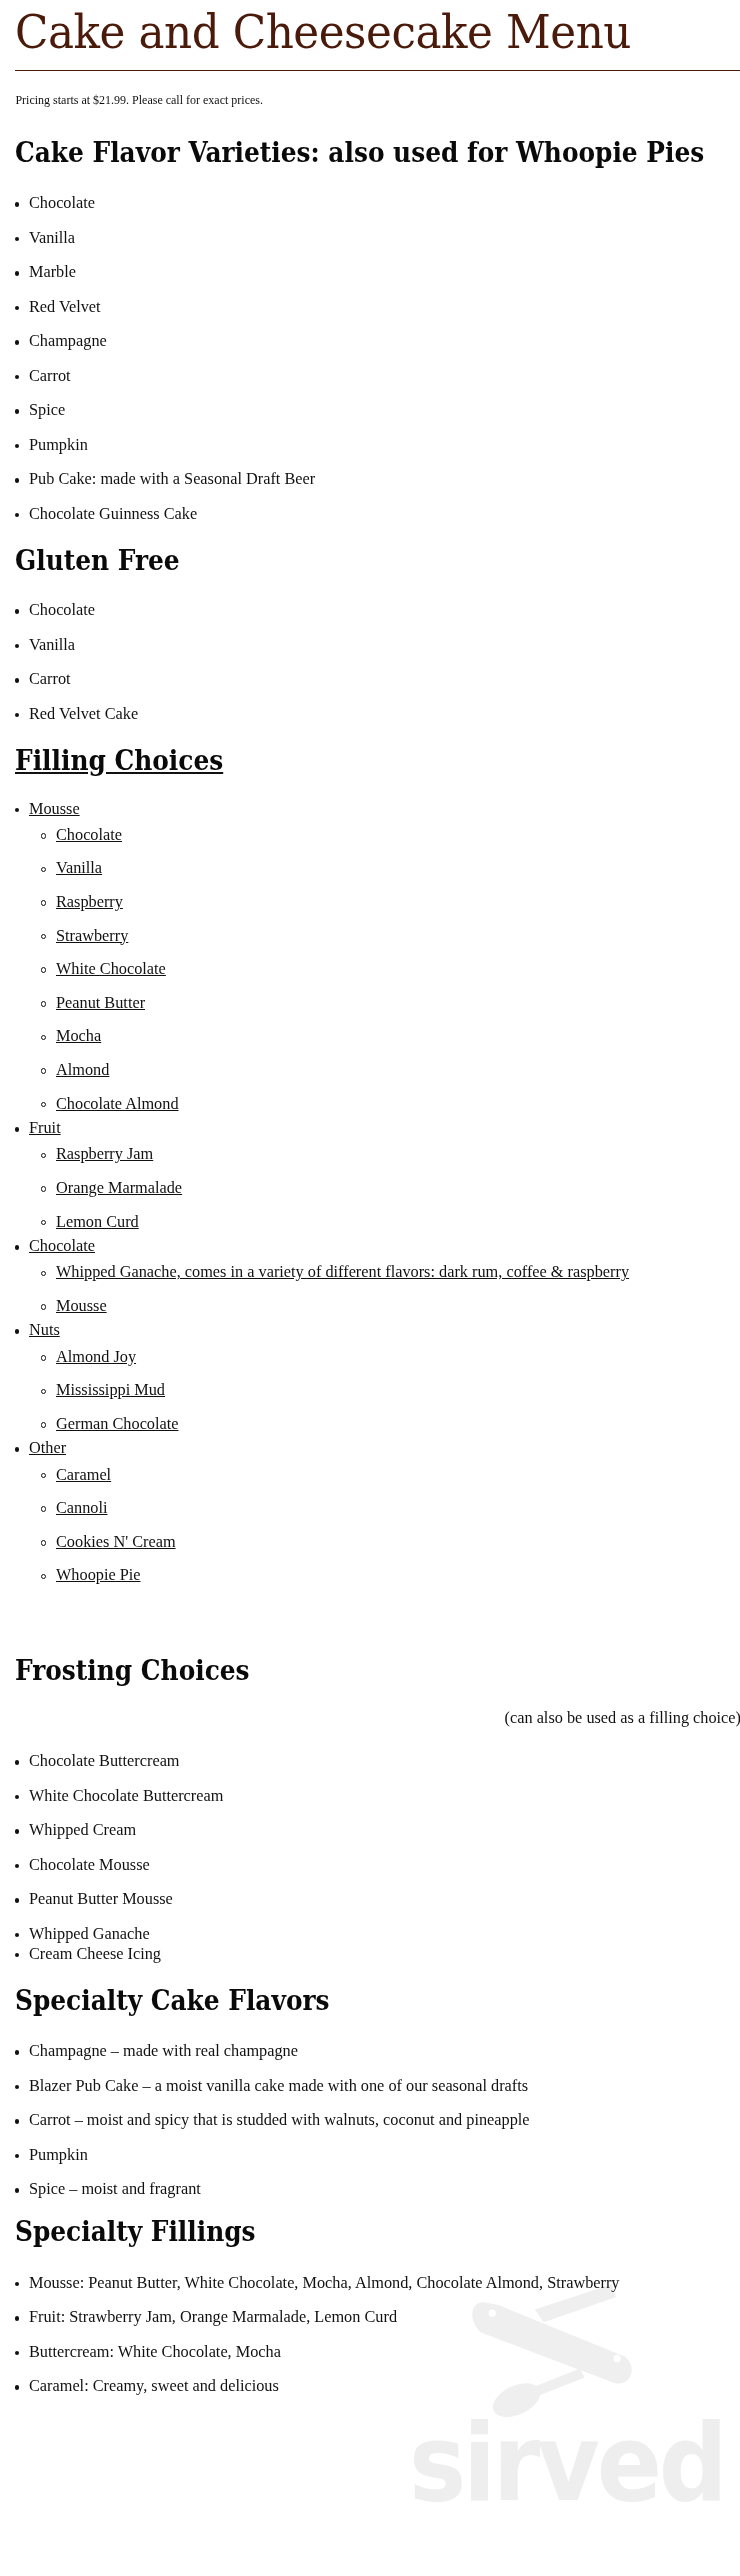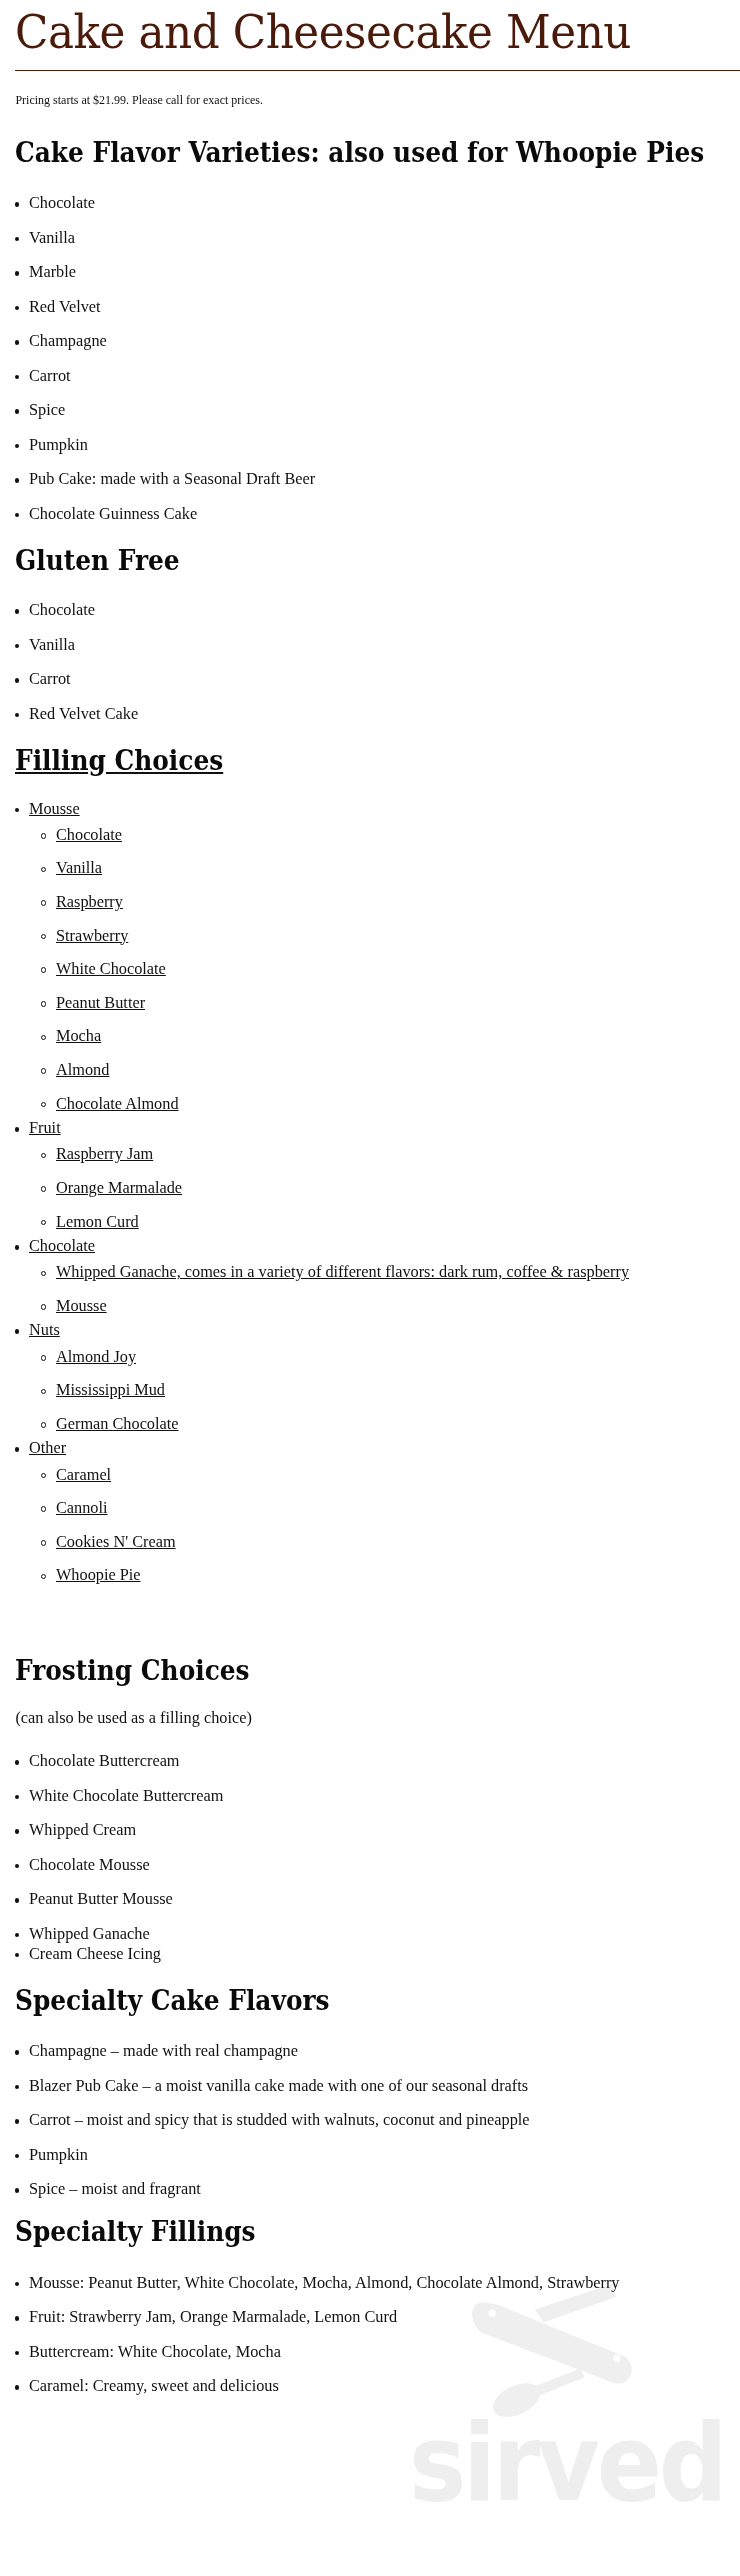"(can also be used as" .note { text-align: none -> right }
